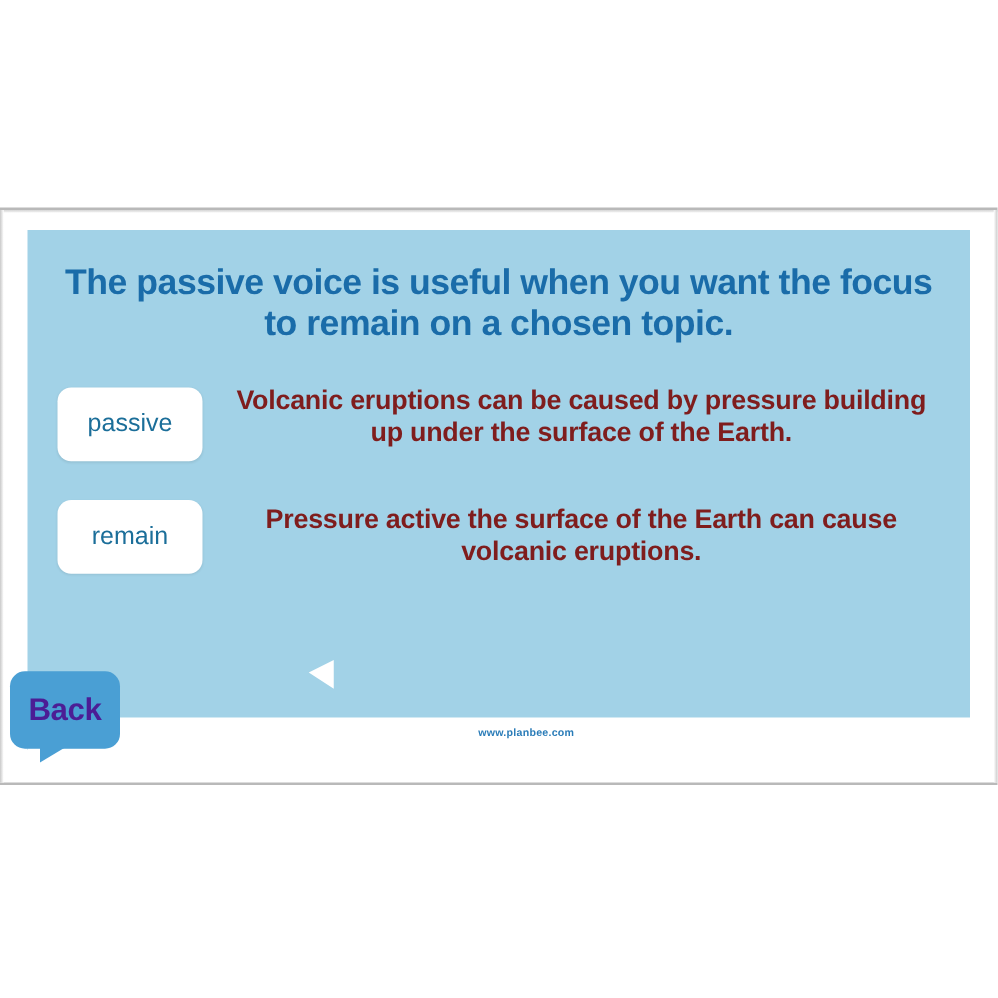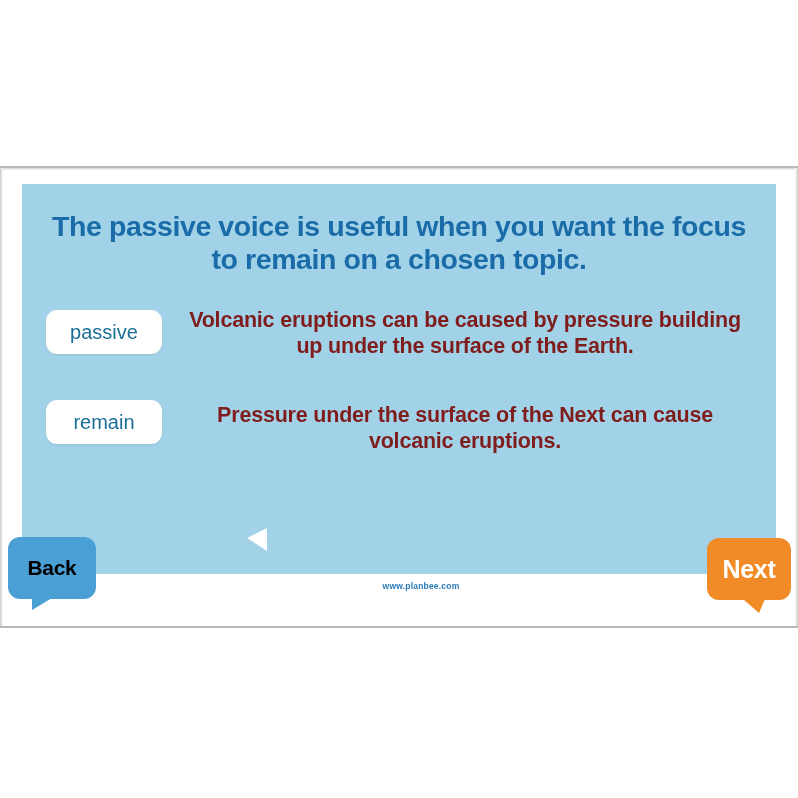"passive" .pill { height: 44px -> 59px }
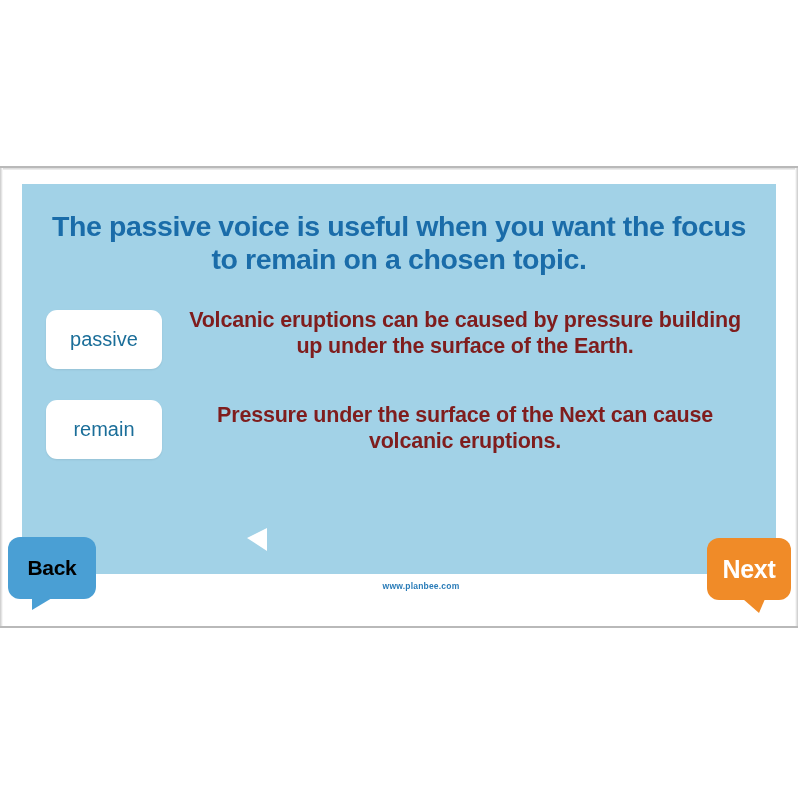"Pressure under the surface of" div.sentence { text: under the surface of the Next -> active the surface of the Earth }
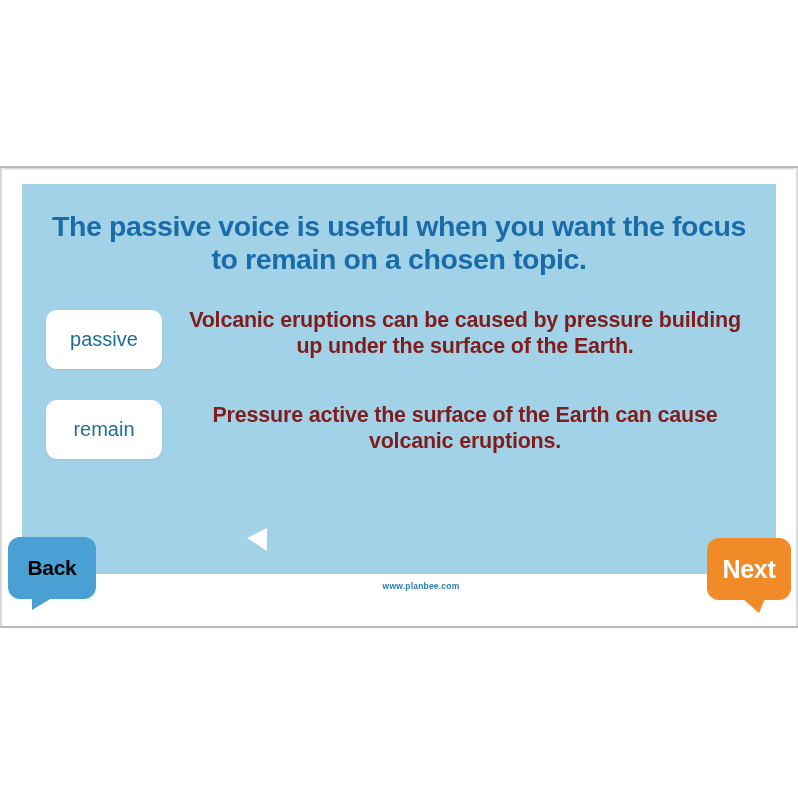"Back" .btn-back { color: #000000 -> #4c1d95; font-size: 21px -> 25px }
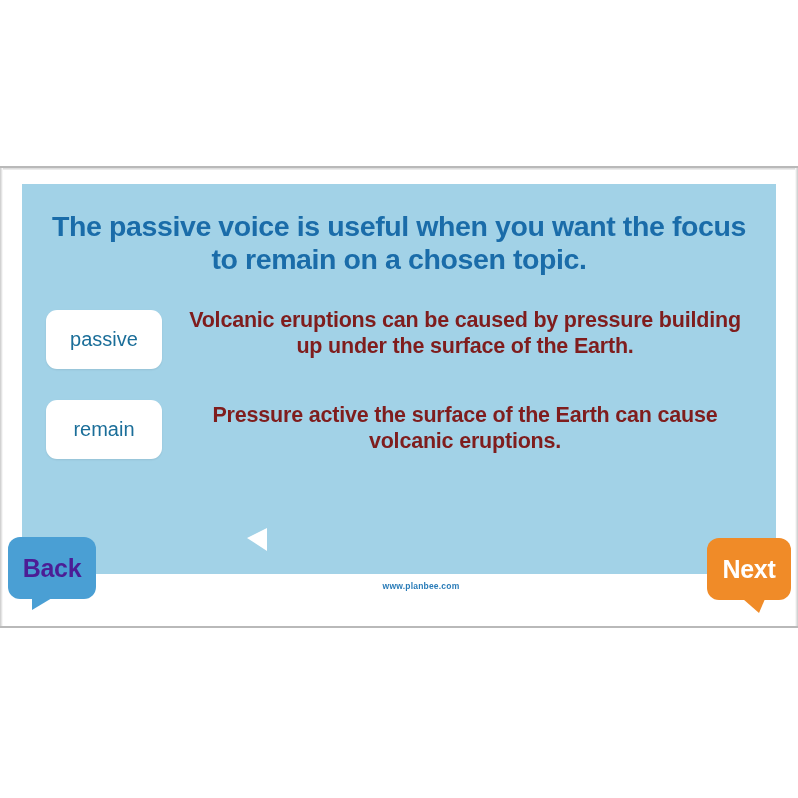"Next" div.btn-next { html: <div>Next</div> -> none }
